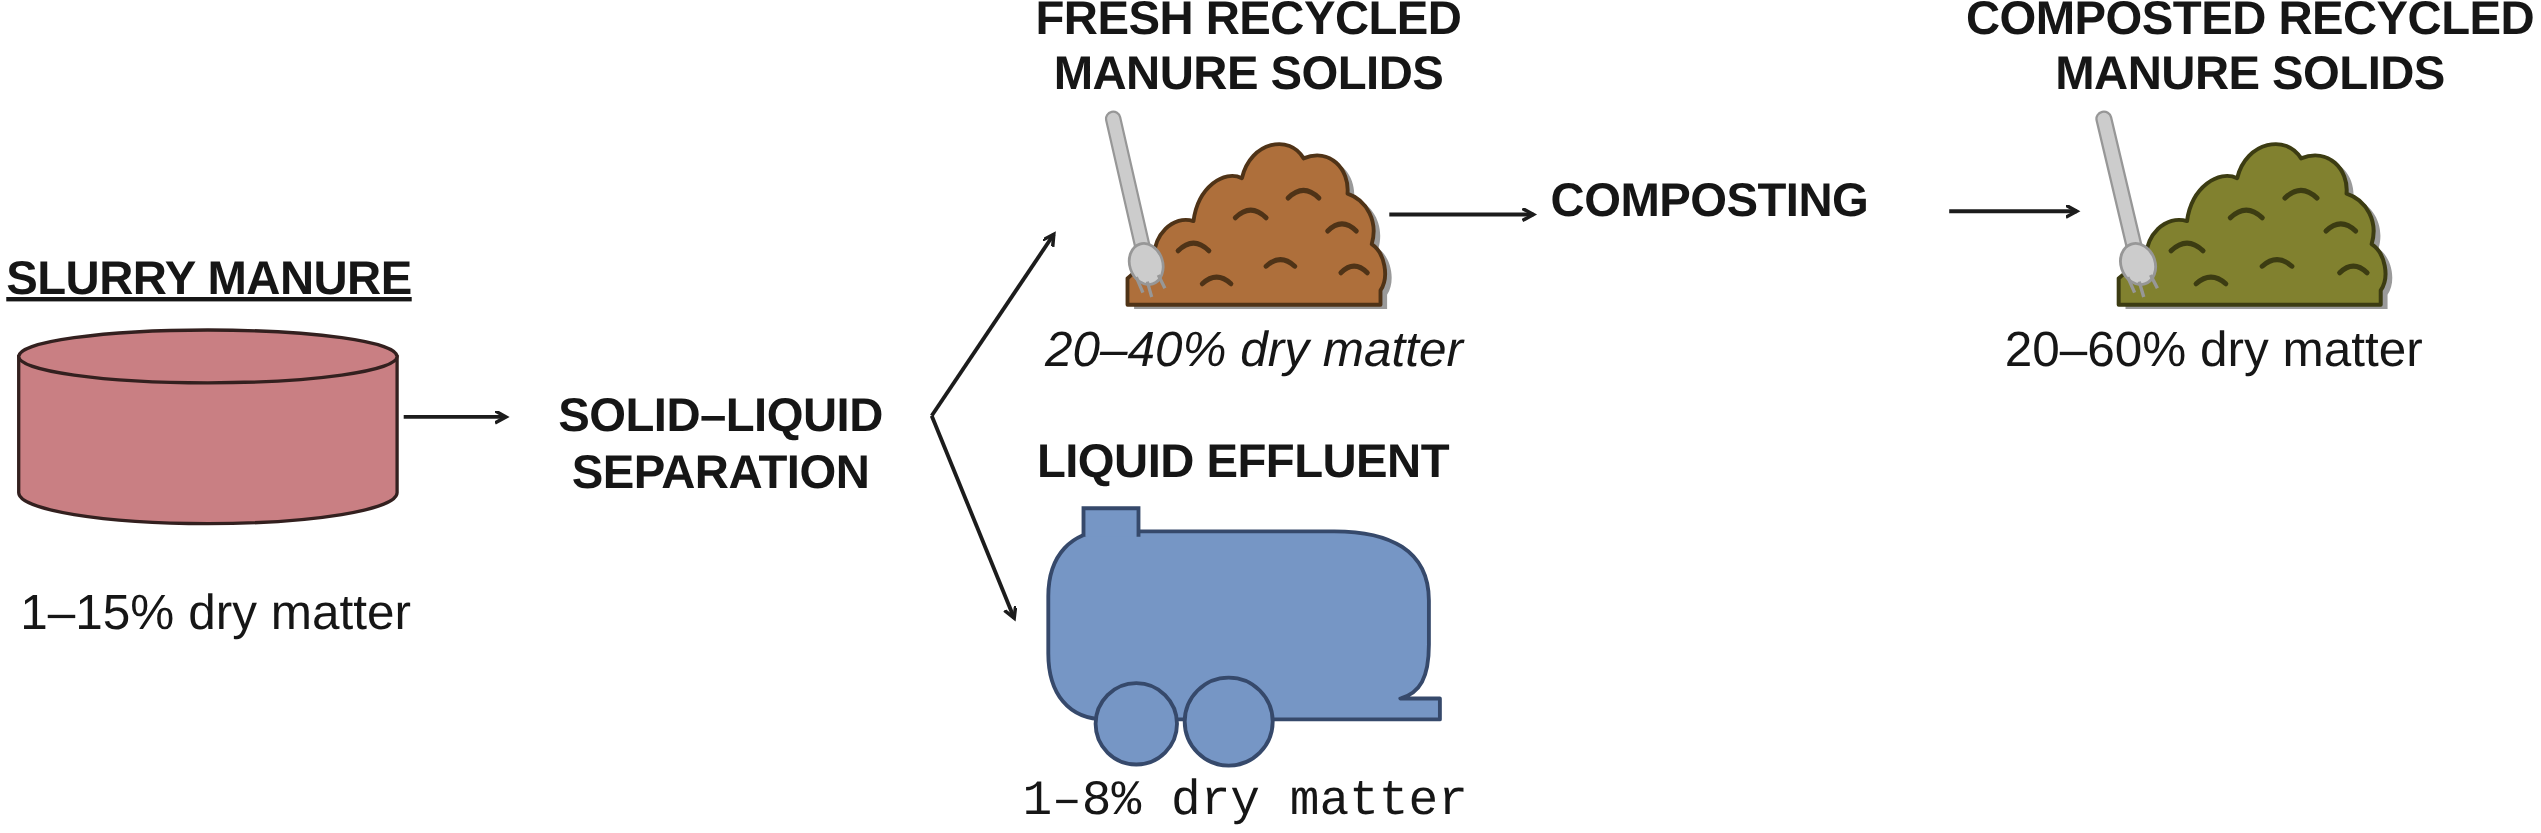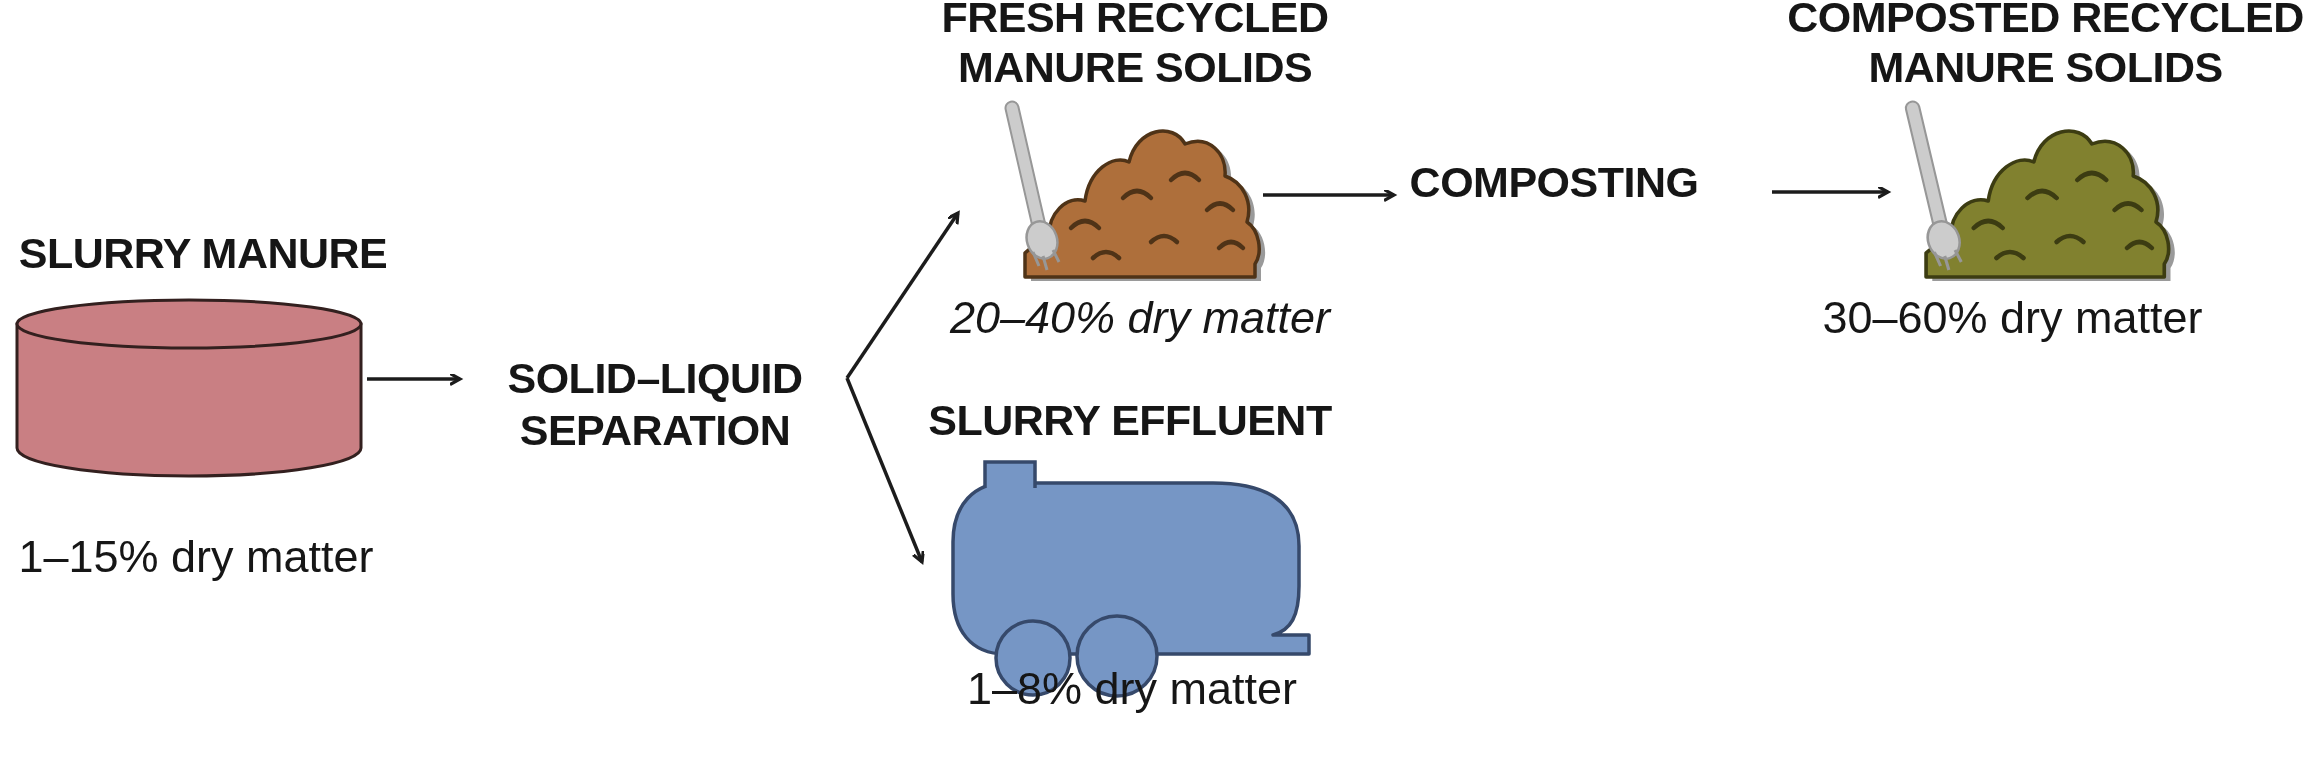"SLURRY MANURE" div.node-title { left: 13px -> 0px; text-decoration: none -> underline }
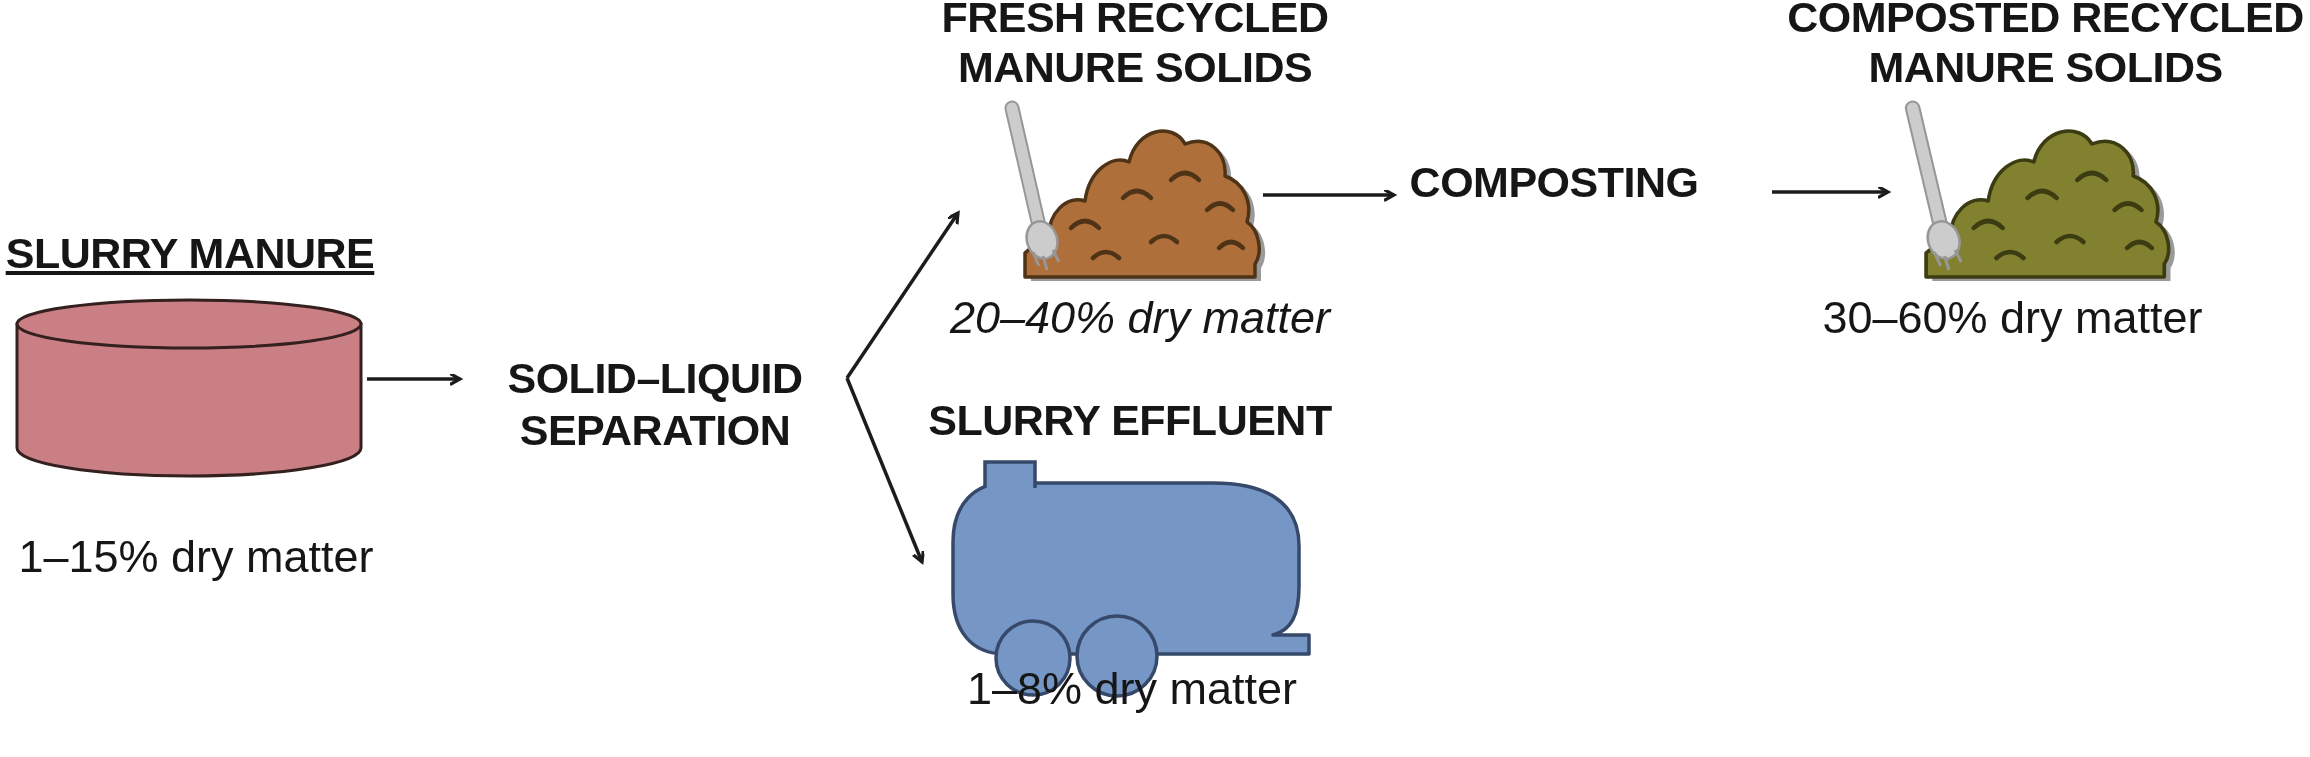"30–60% dry matter" div.node-value { text: 30 -> 20 }
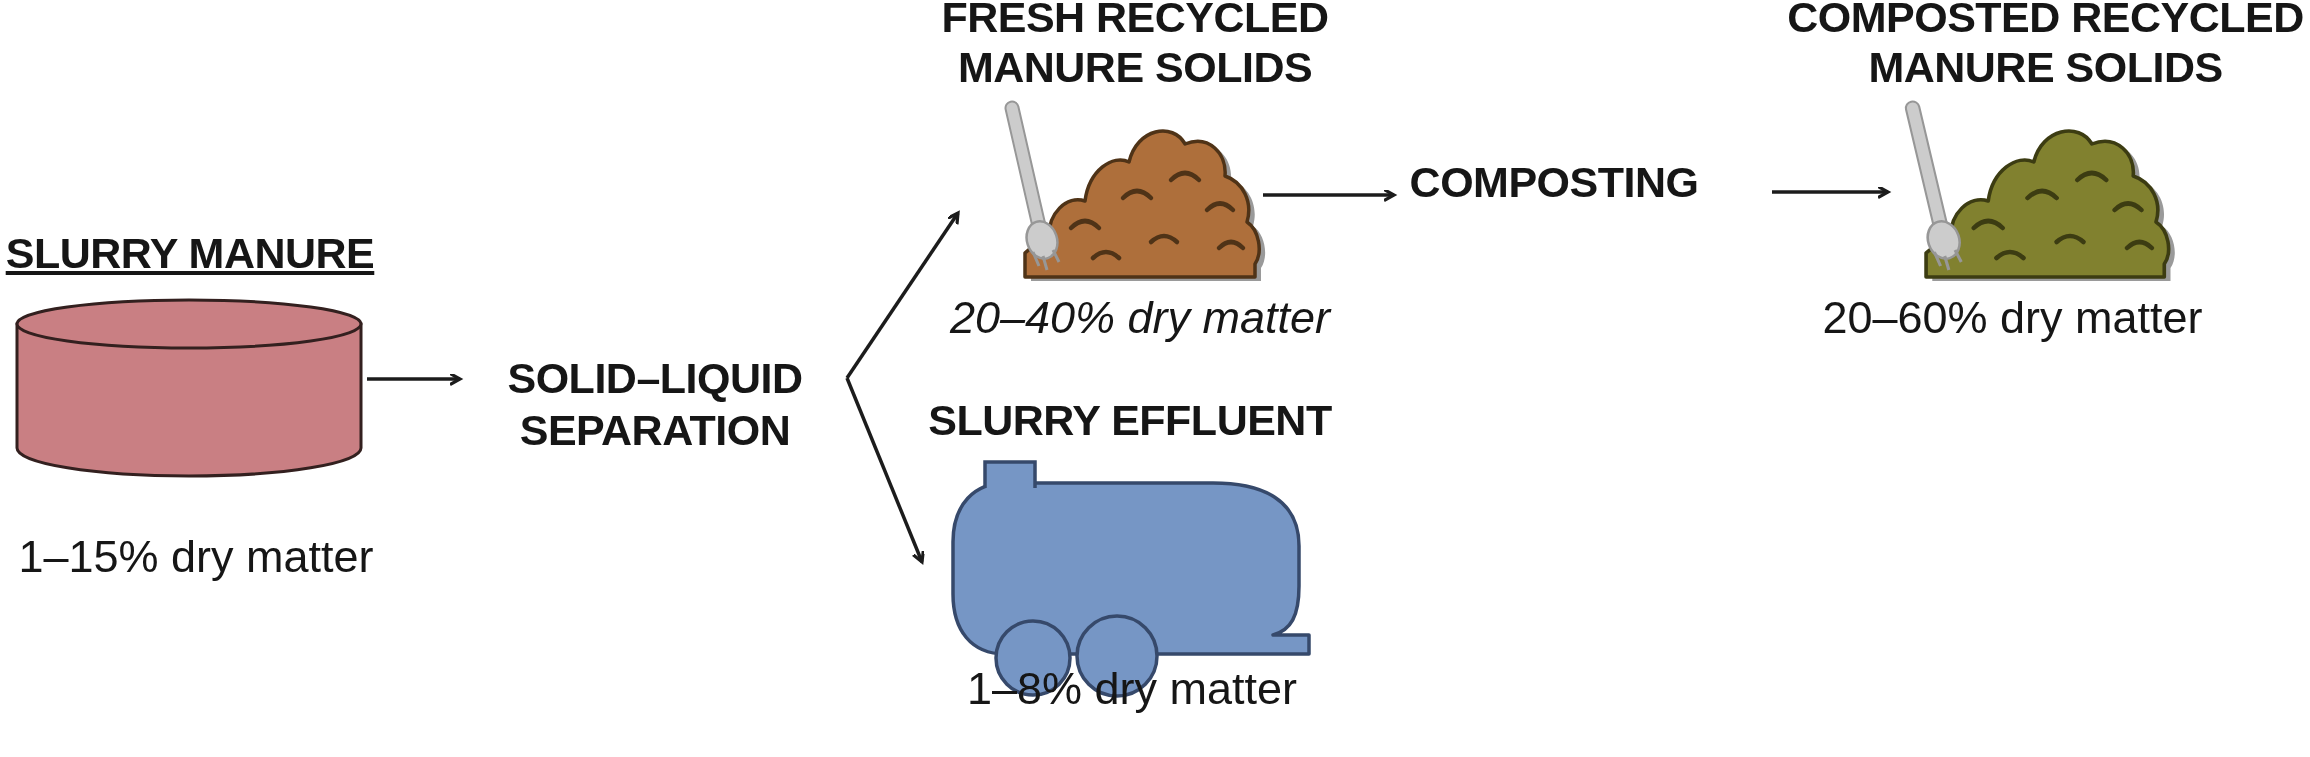"SLURRY EFFLUENT" div.node-title { text: SLURRY -> LIQUID }
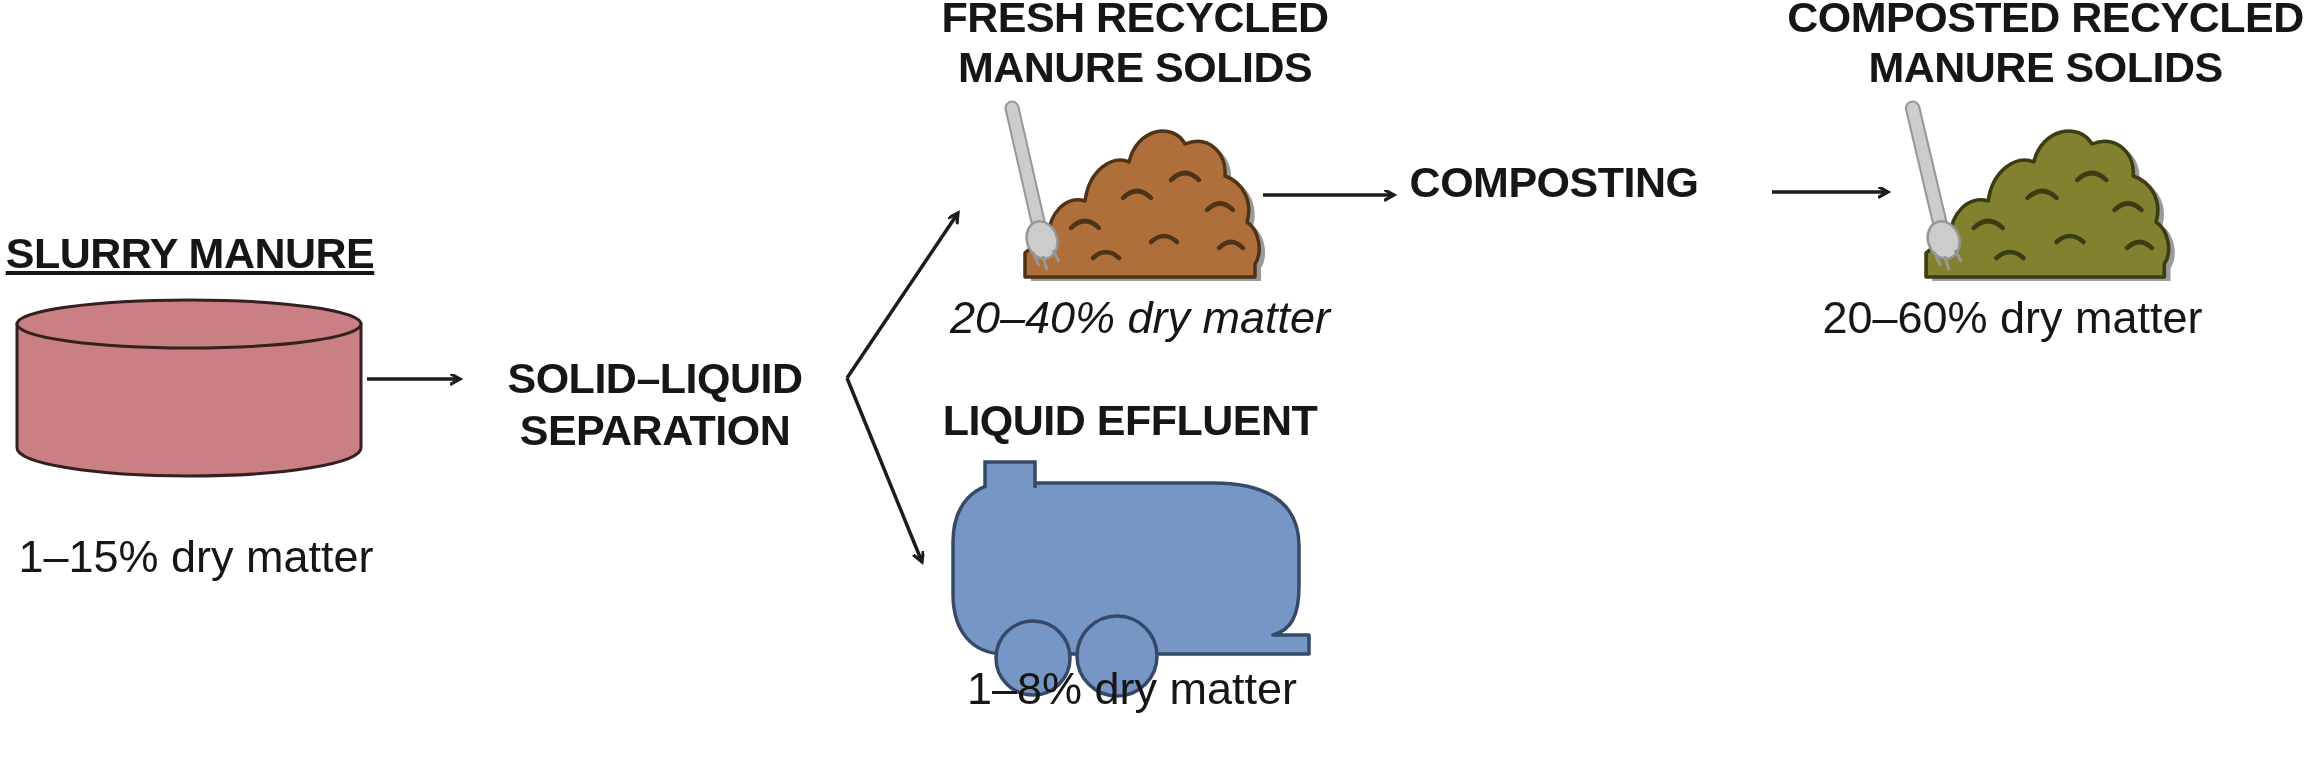"1–8% dry matter" div.node-value { font-family: none -> Liberation Mono, monospace; top: 664px -> 704px }
